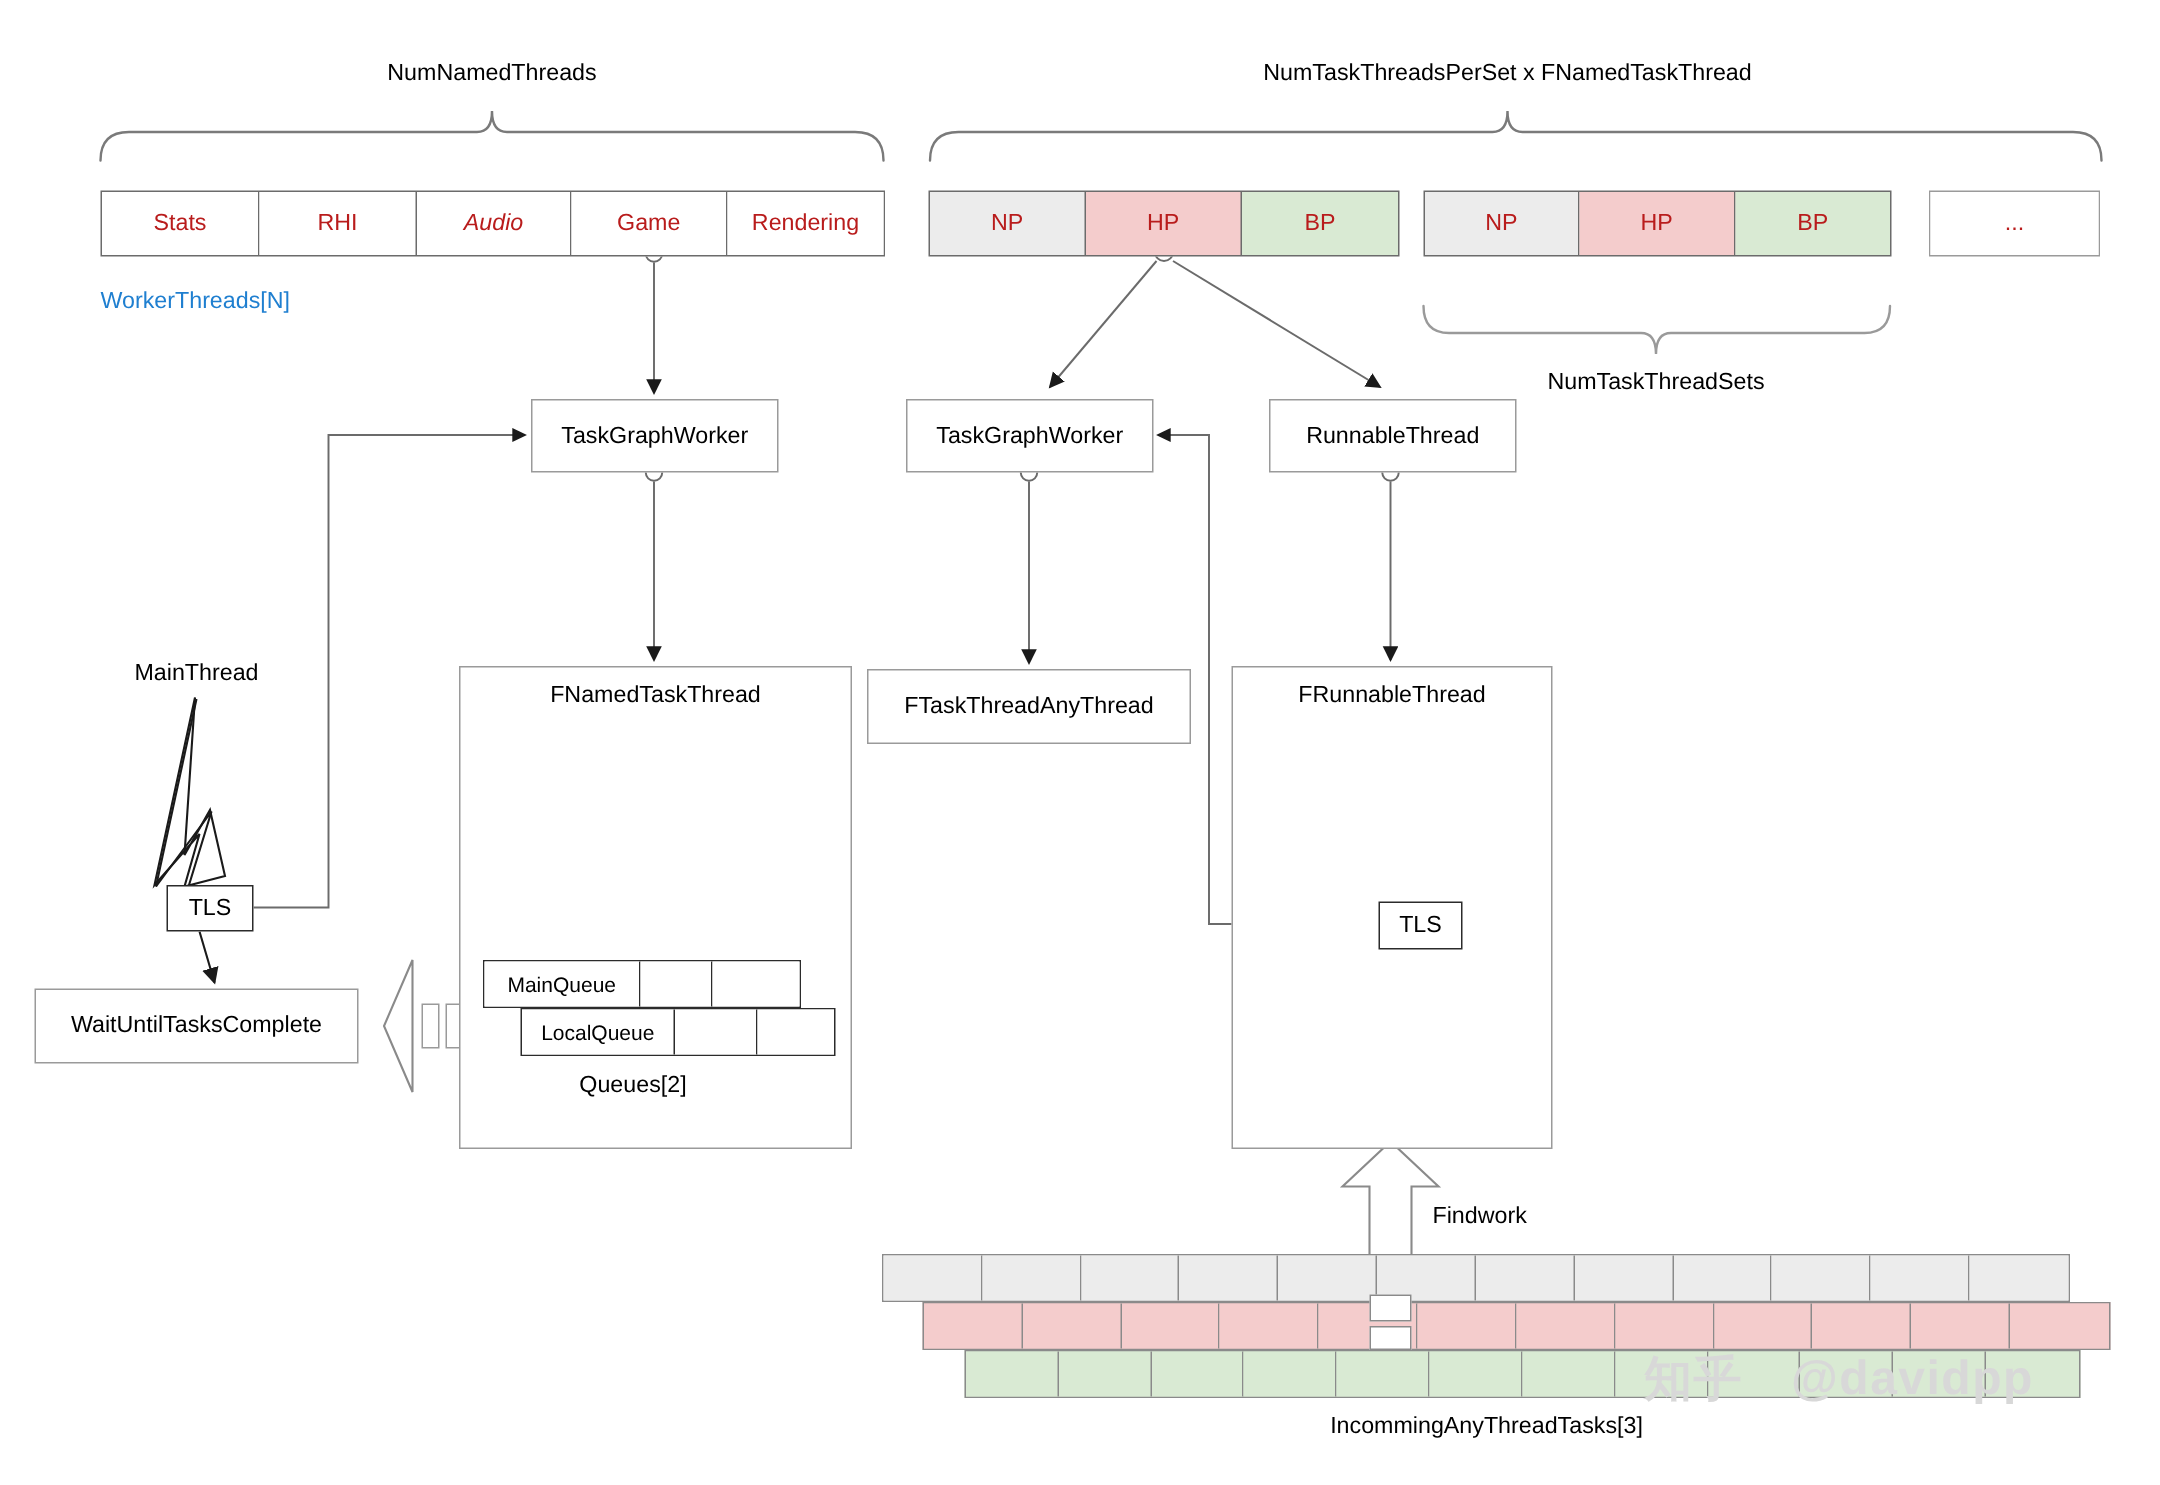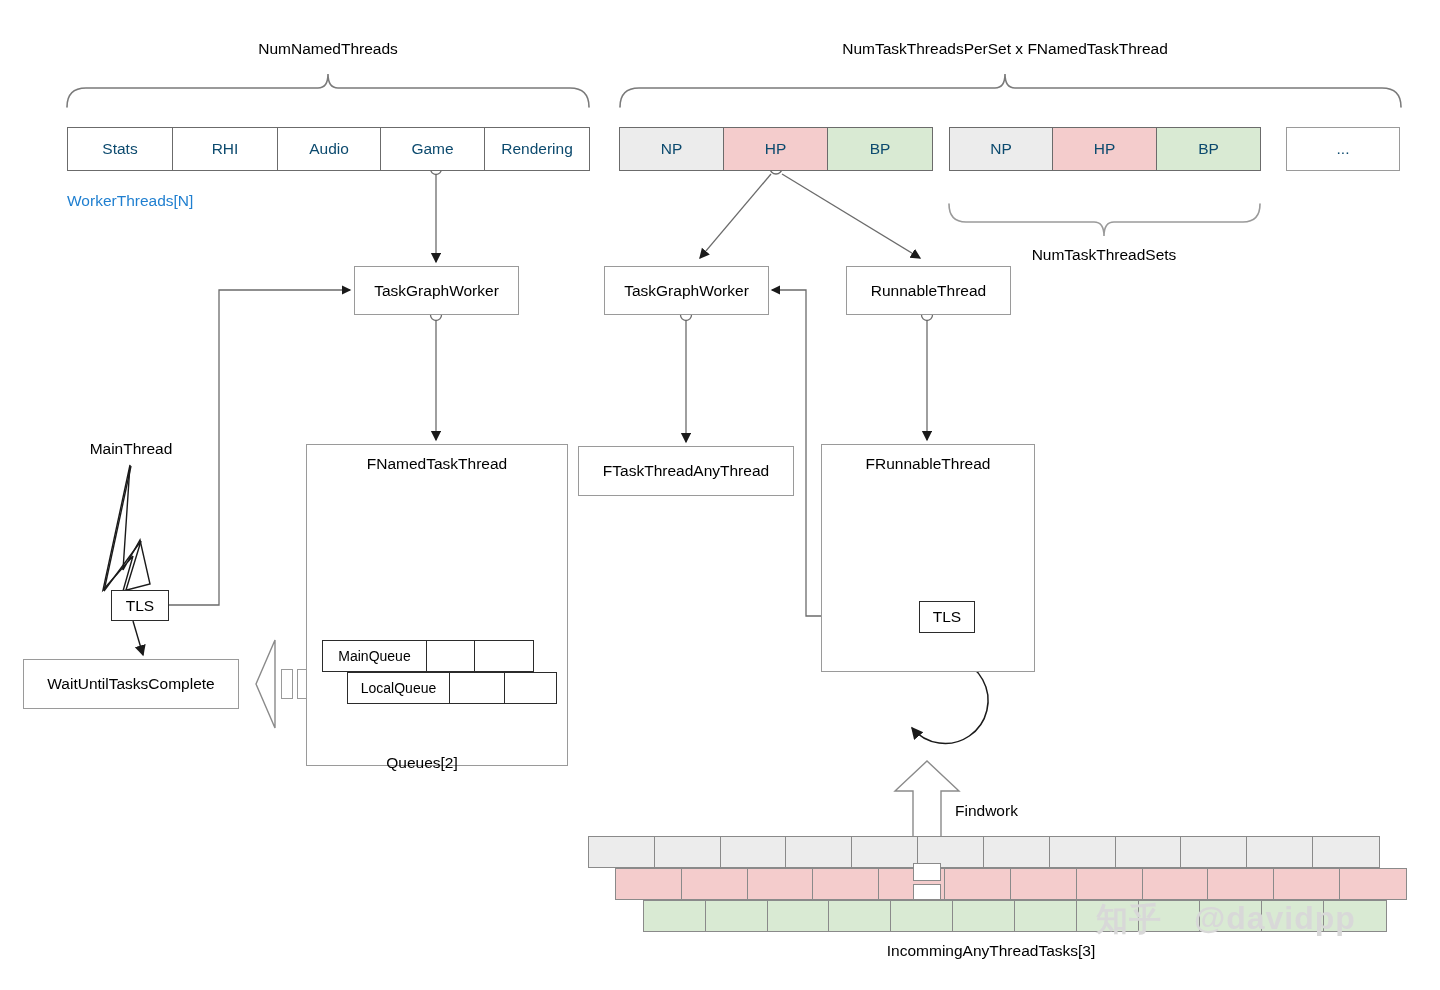"Stats" .boxrow > .cell { color: #0c4a6e -> #b91c1c }
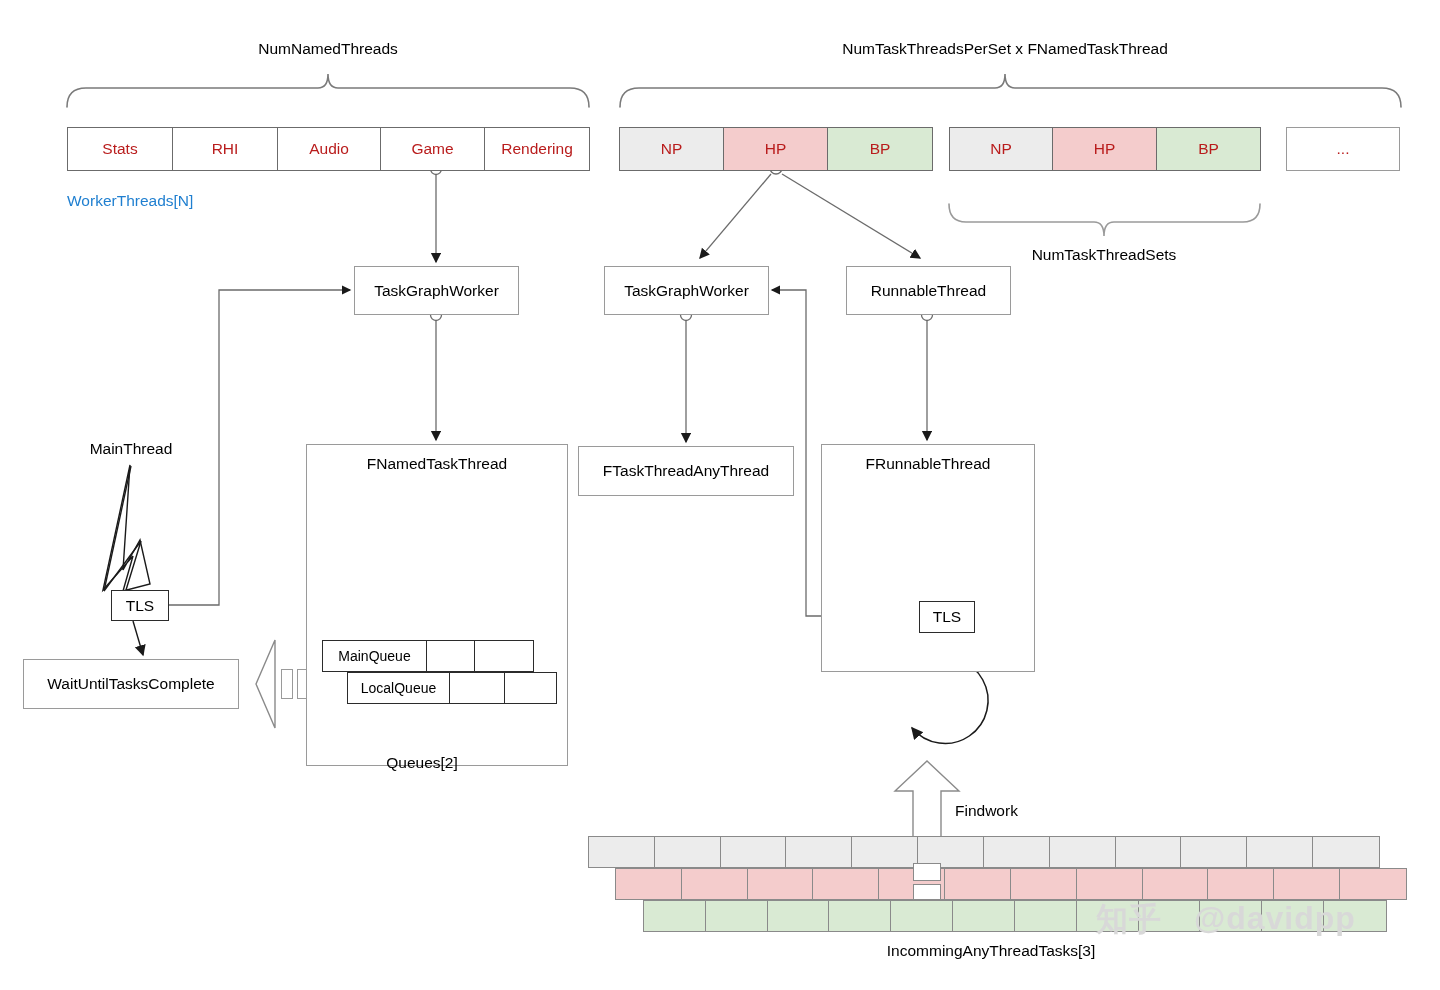"Audio" div.cell { font-style: none -> italic }
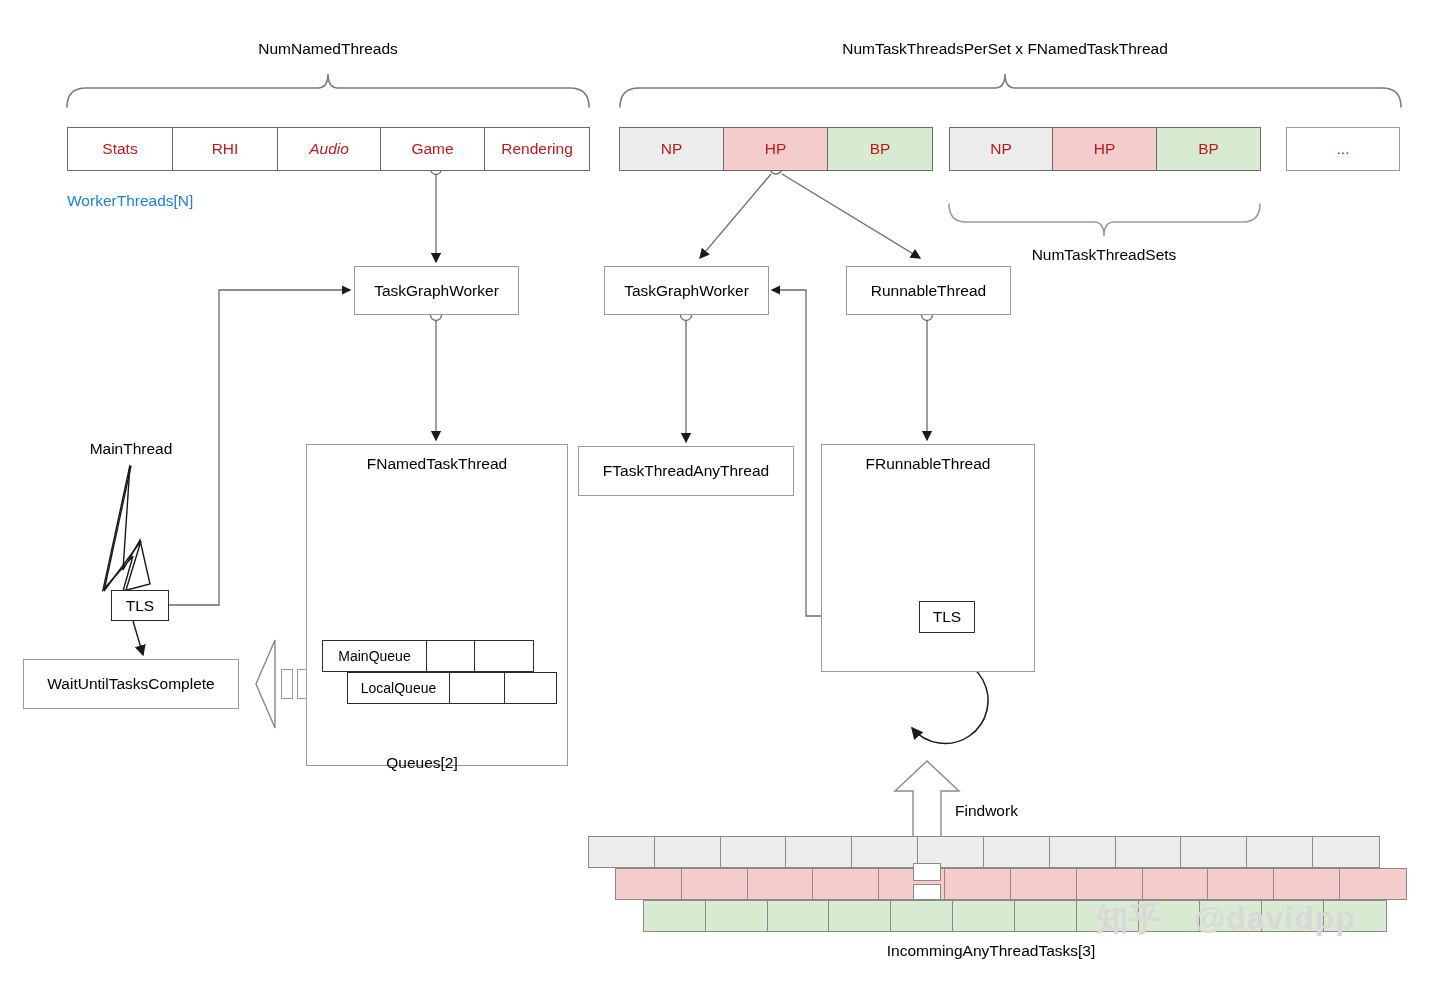"FRunnableThread" div.panel { height: 228px -> 322px }
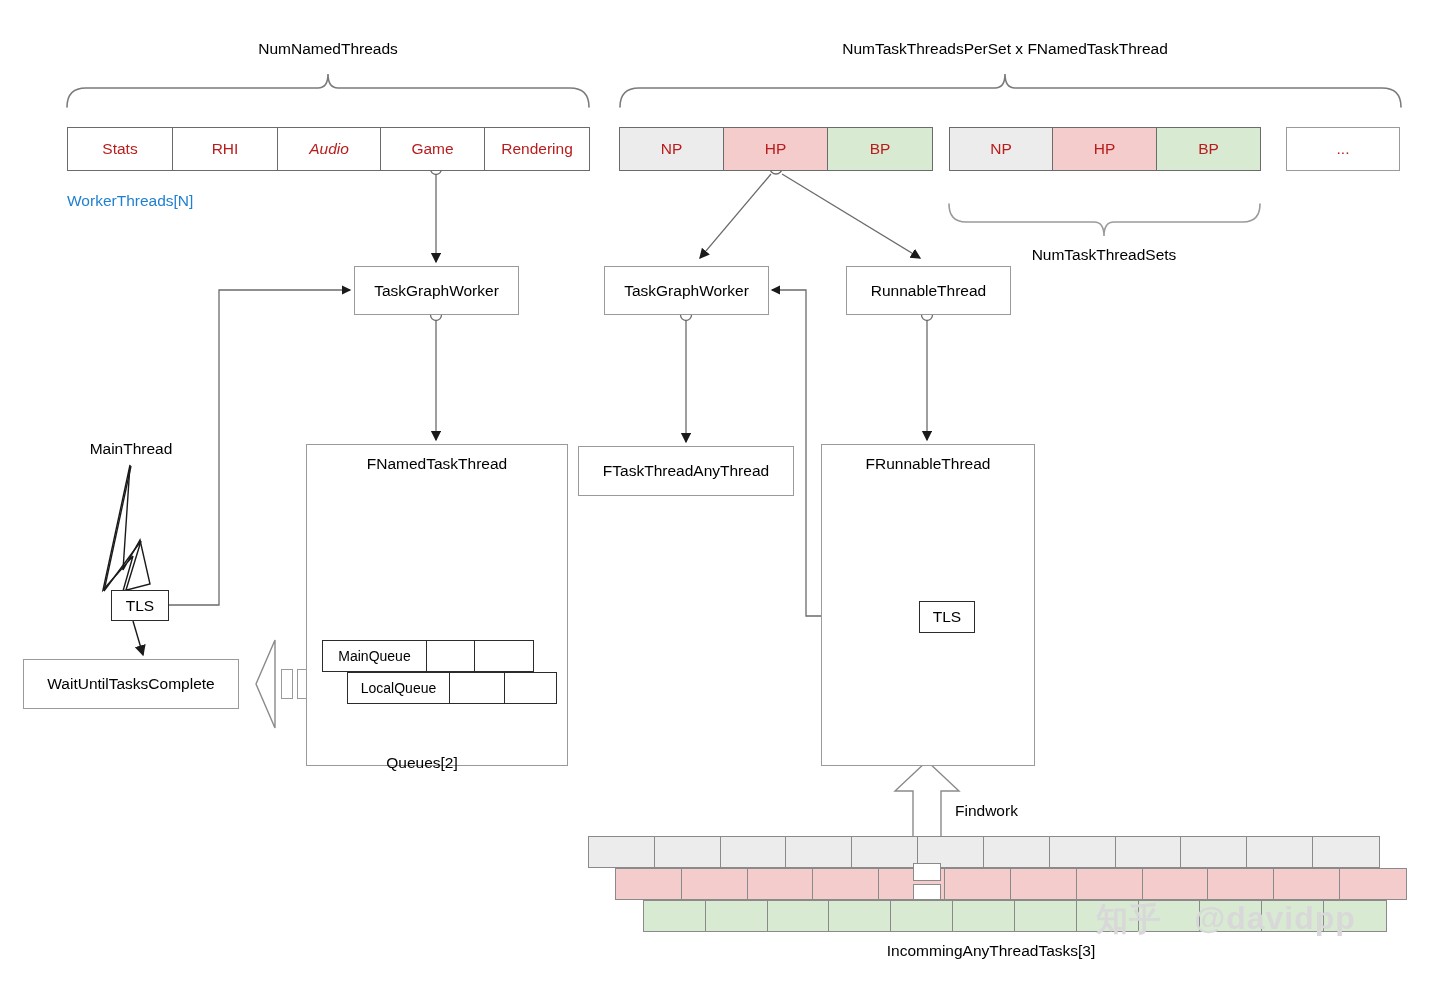"Queues[2]" div.lbl { margin-top: 39px -> none }
